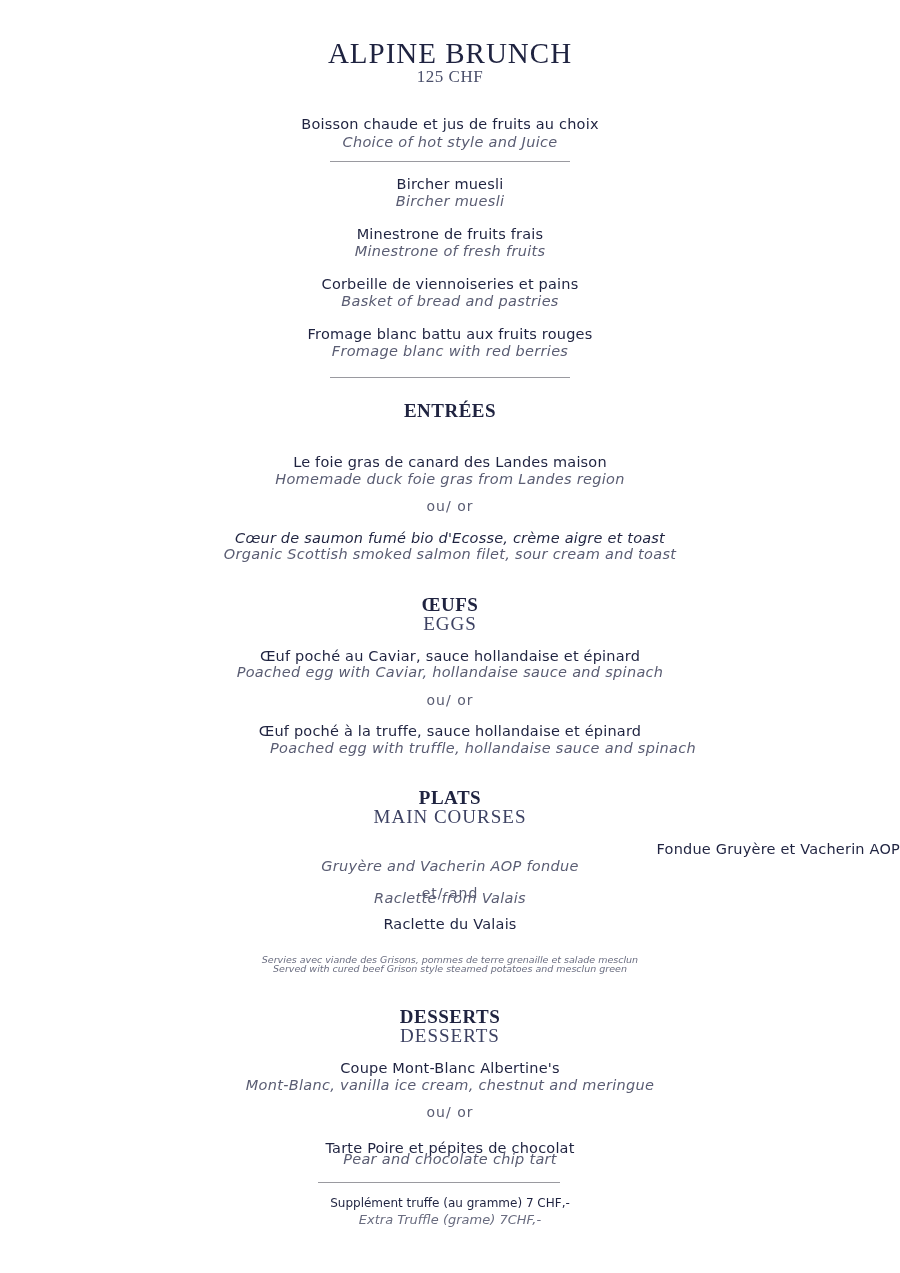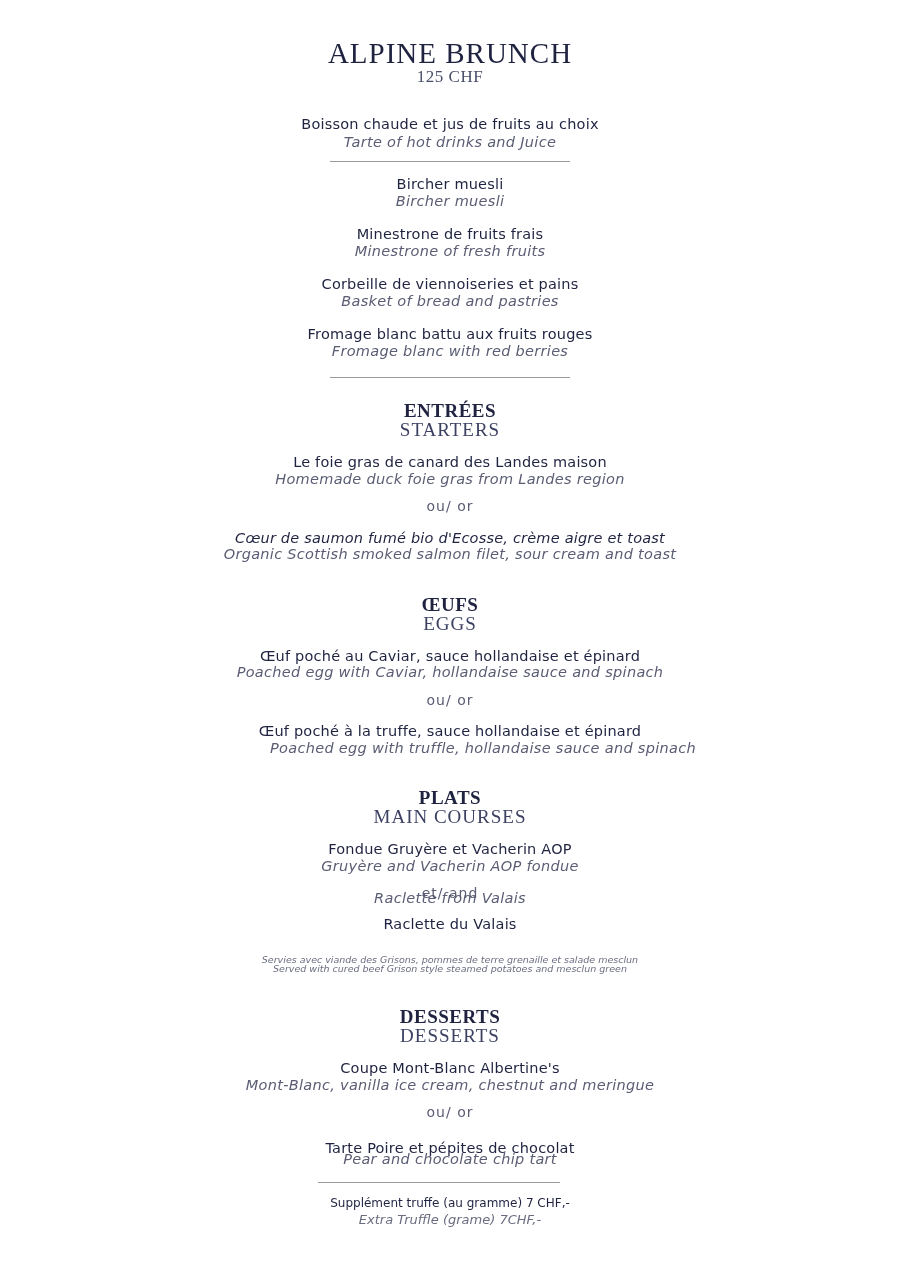"Tarte of hot drinks and" div.abs { text: Tarte of hot drinks -> Choice of hot style }
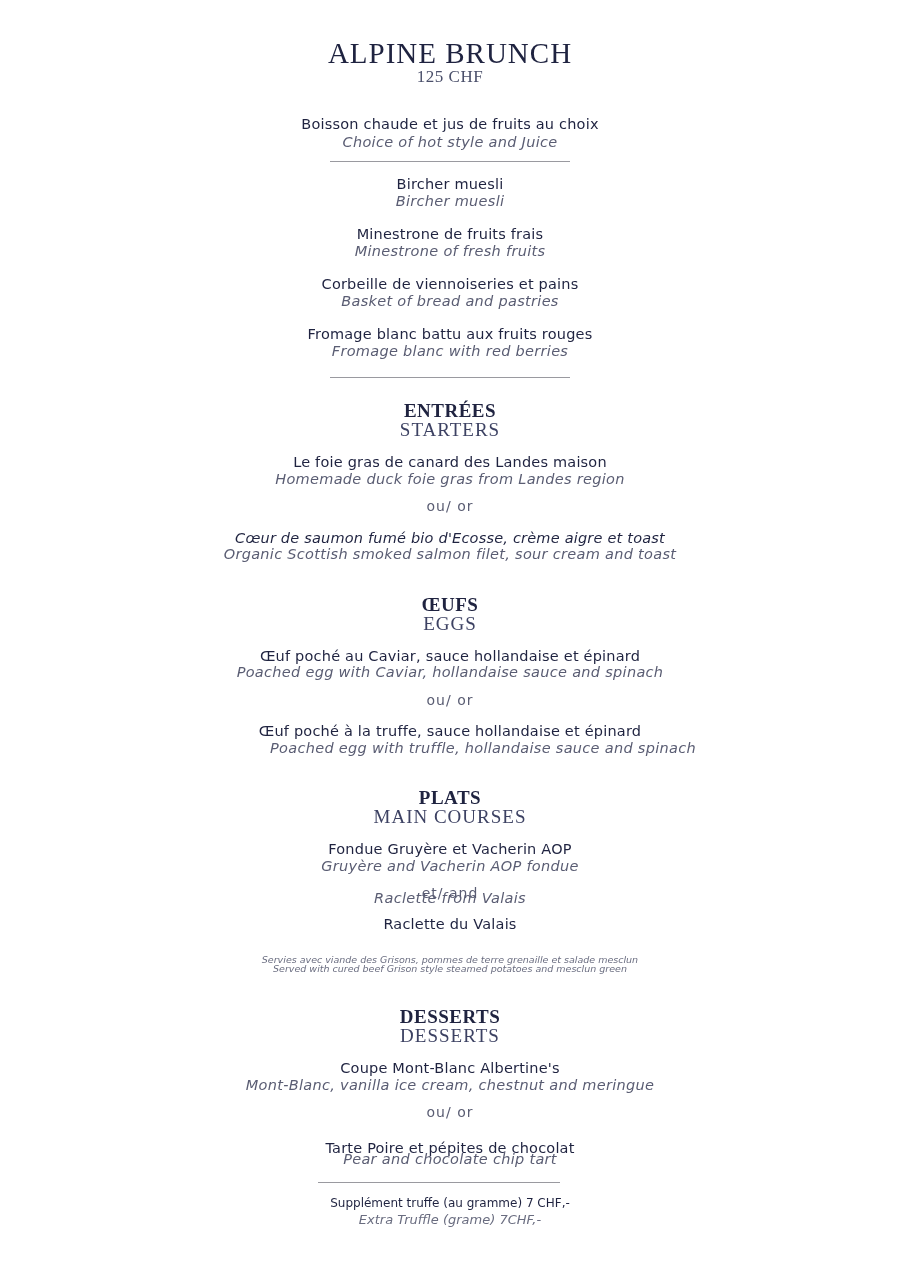"STARTERS" div.abs { html: <div>STARTERS</div> -> none }
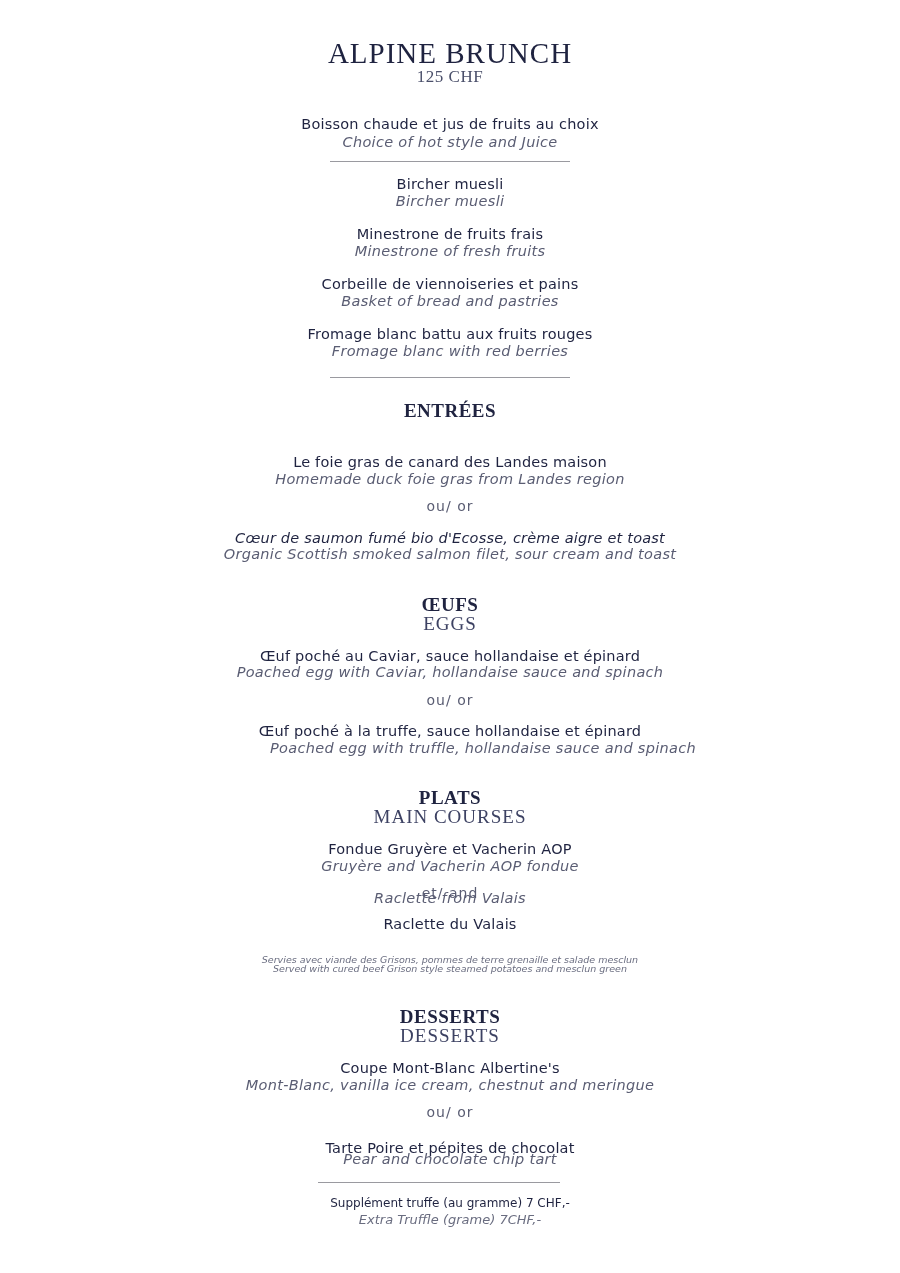"Fondue Gruyère et Vacherin AOP" div.abs { text-align: none -> right }
